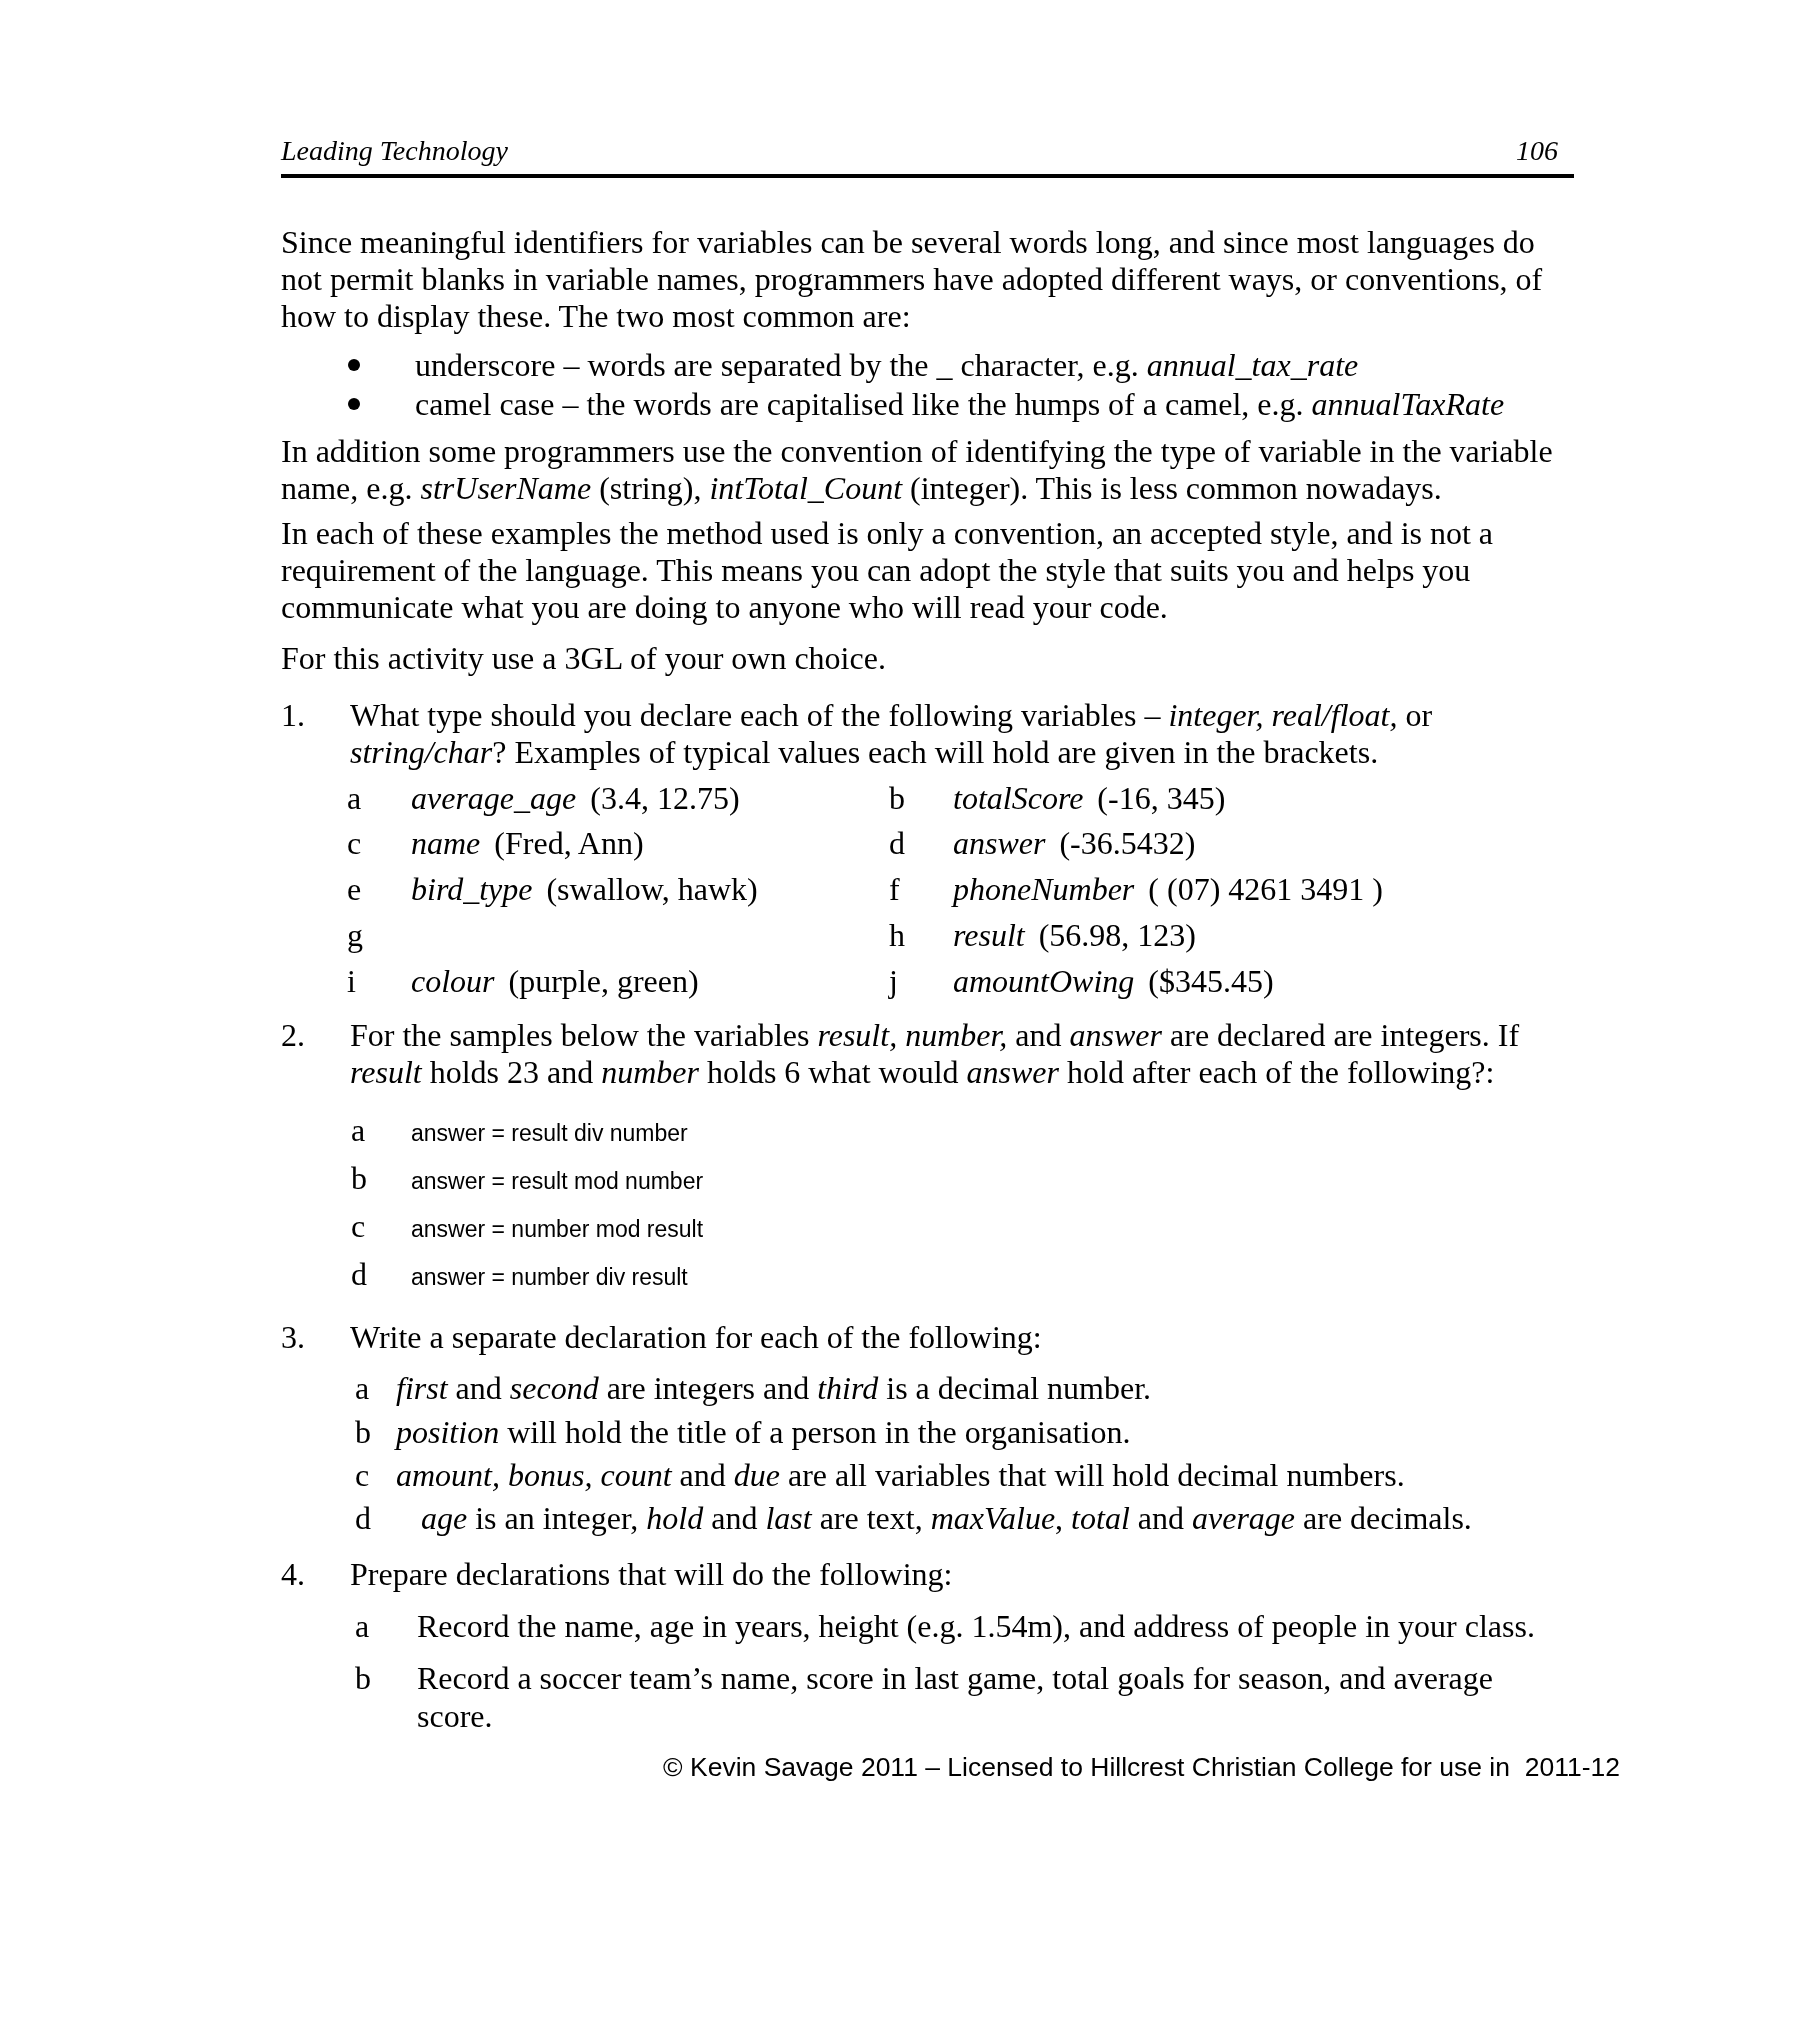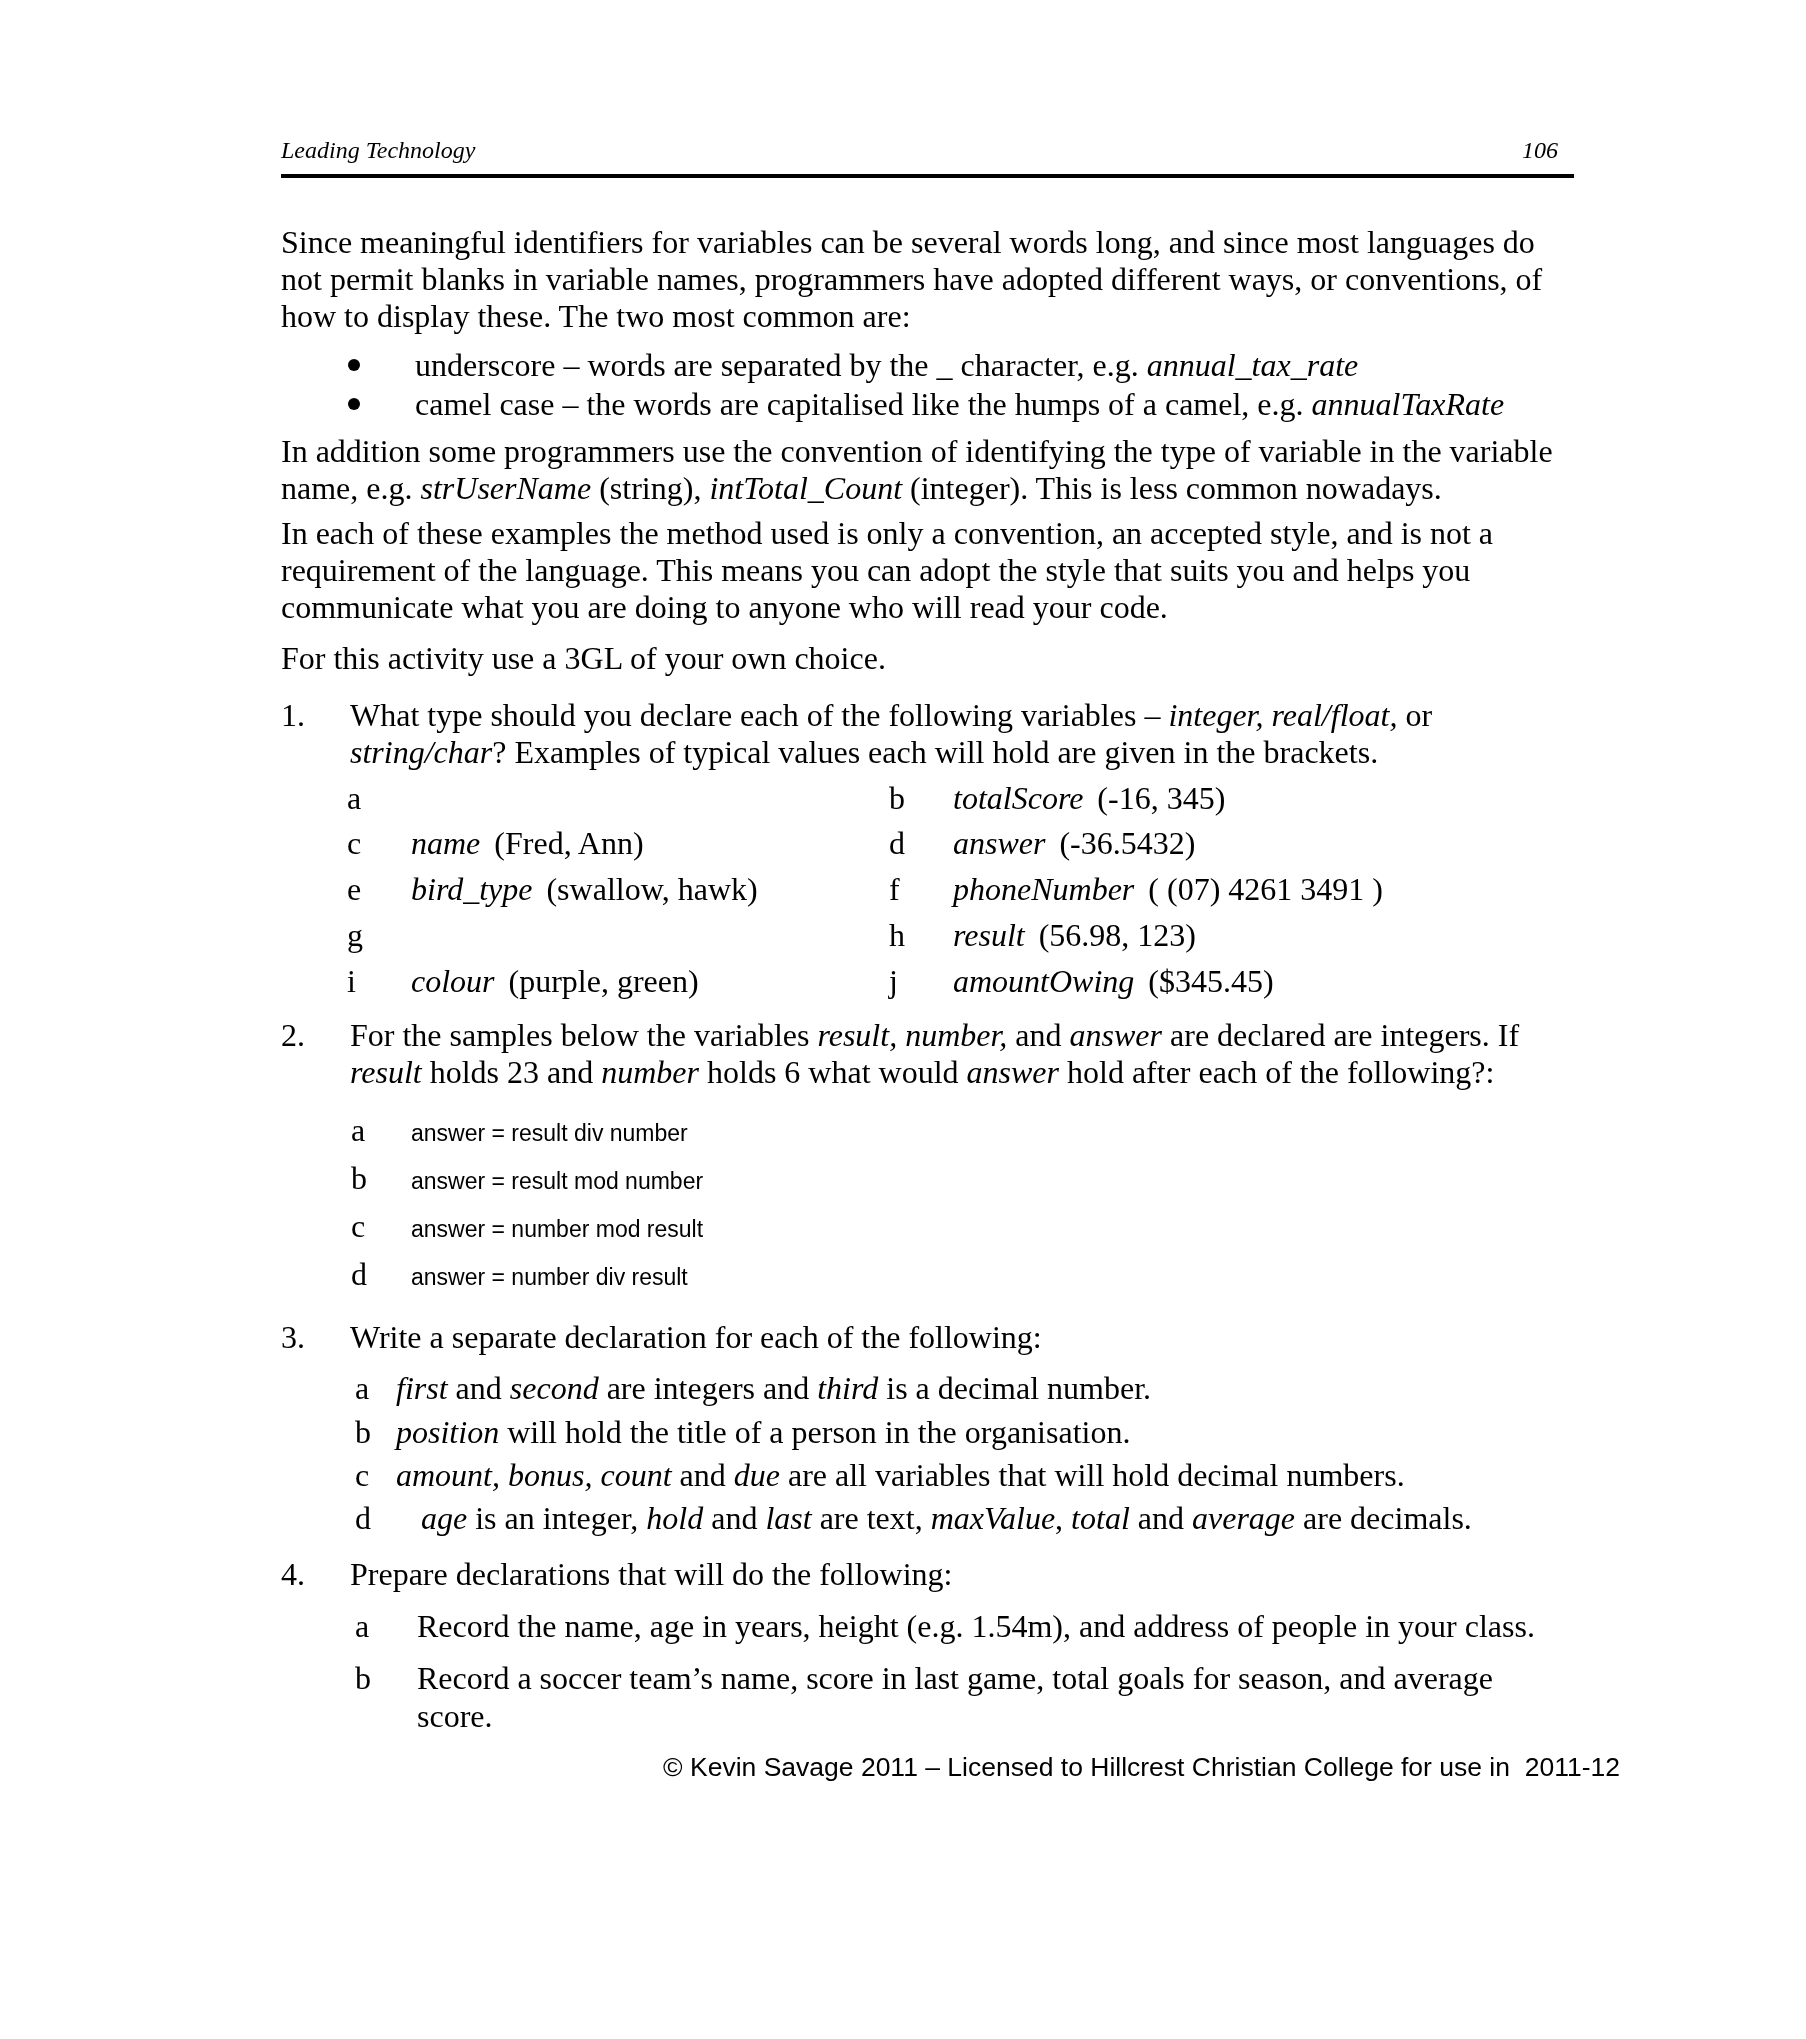"Leading Technology" .header { font-size: 24px -> 28px }
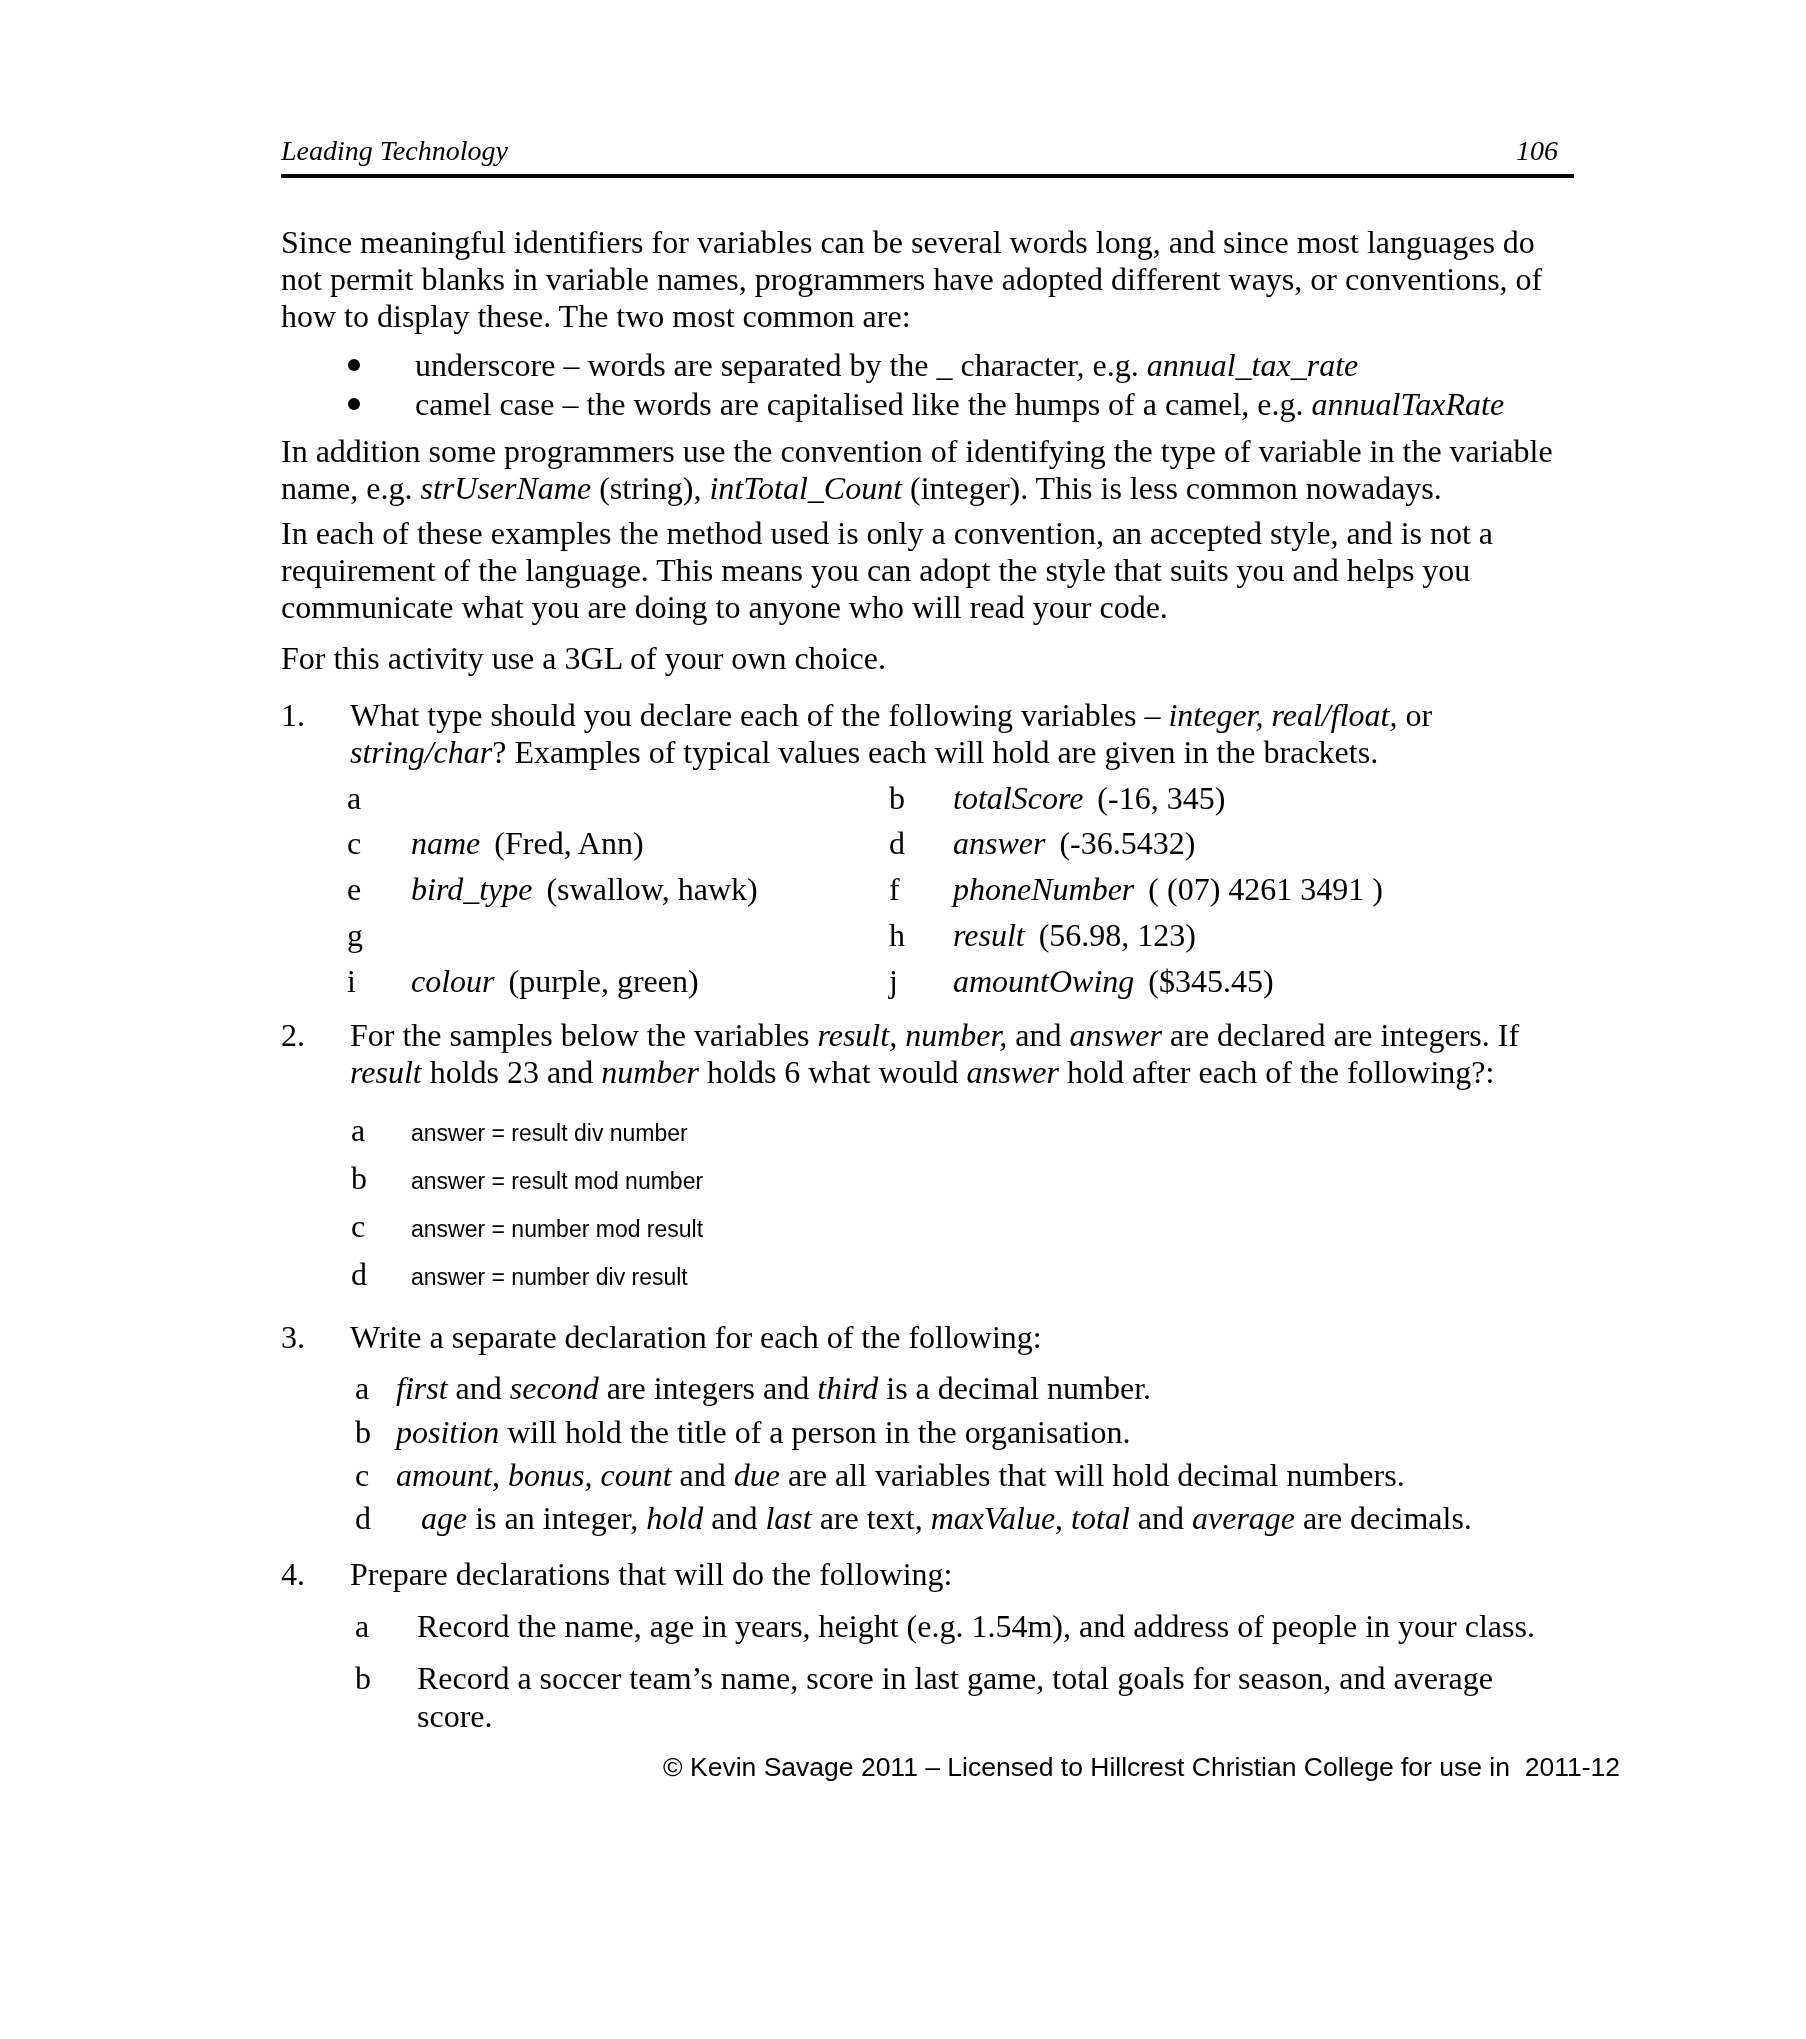"average_age (3.4, 12.75)" span { html: none -> <span><i>average_age</i><span>(3.4, 12.75)</span></span> }
